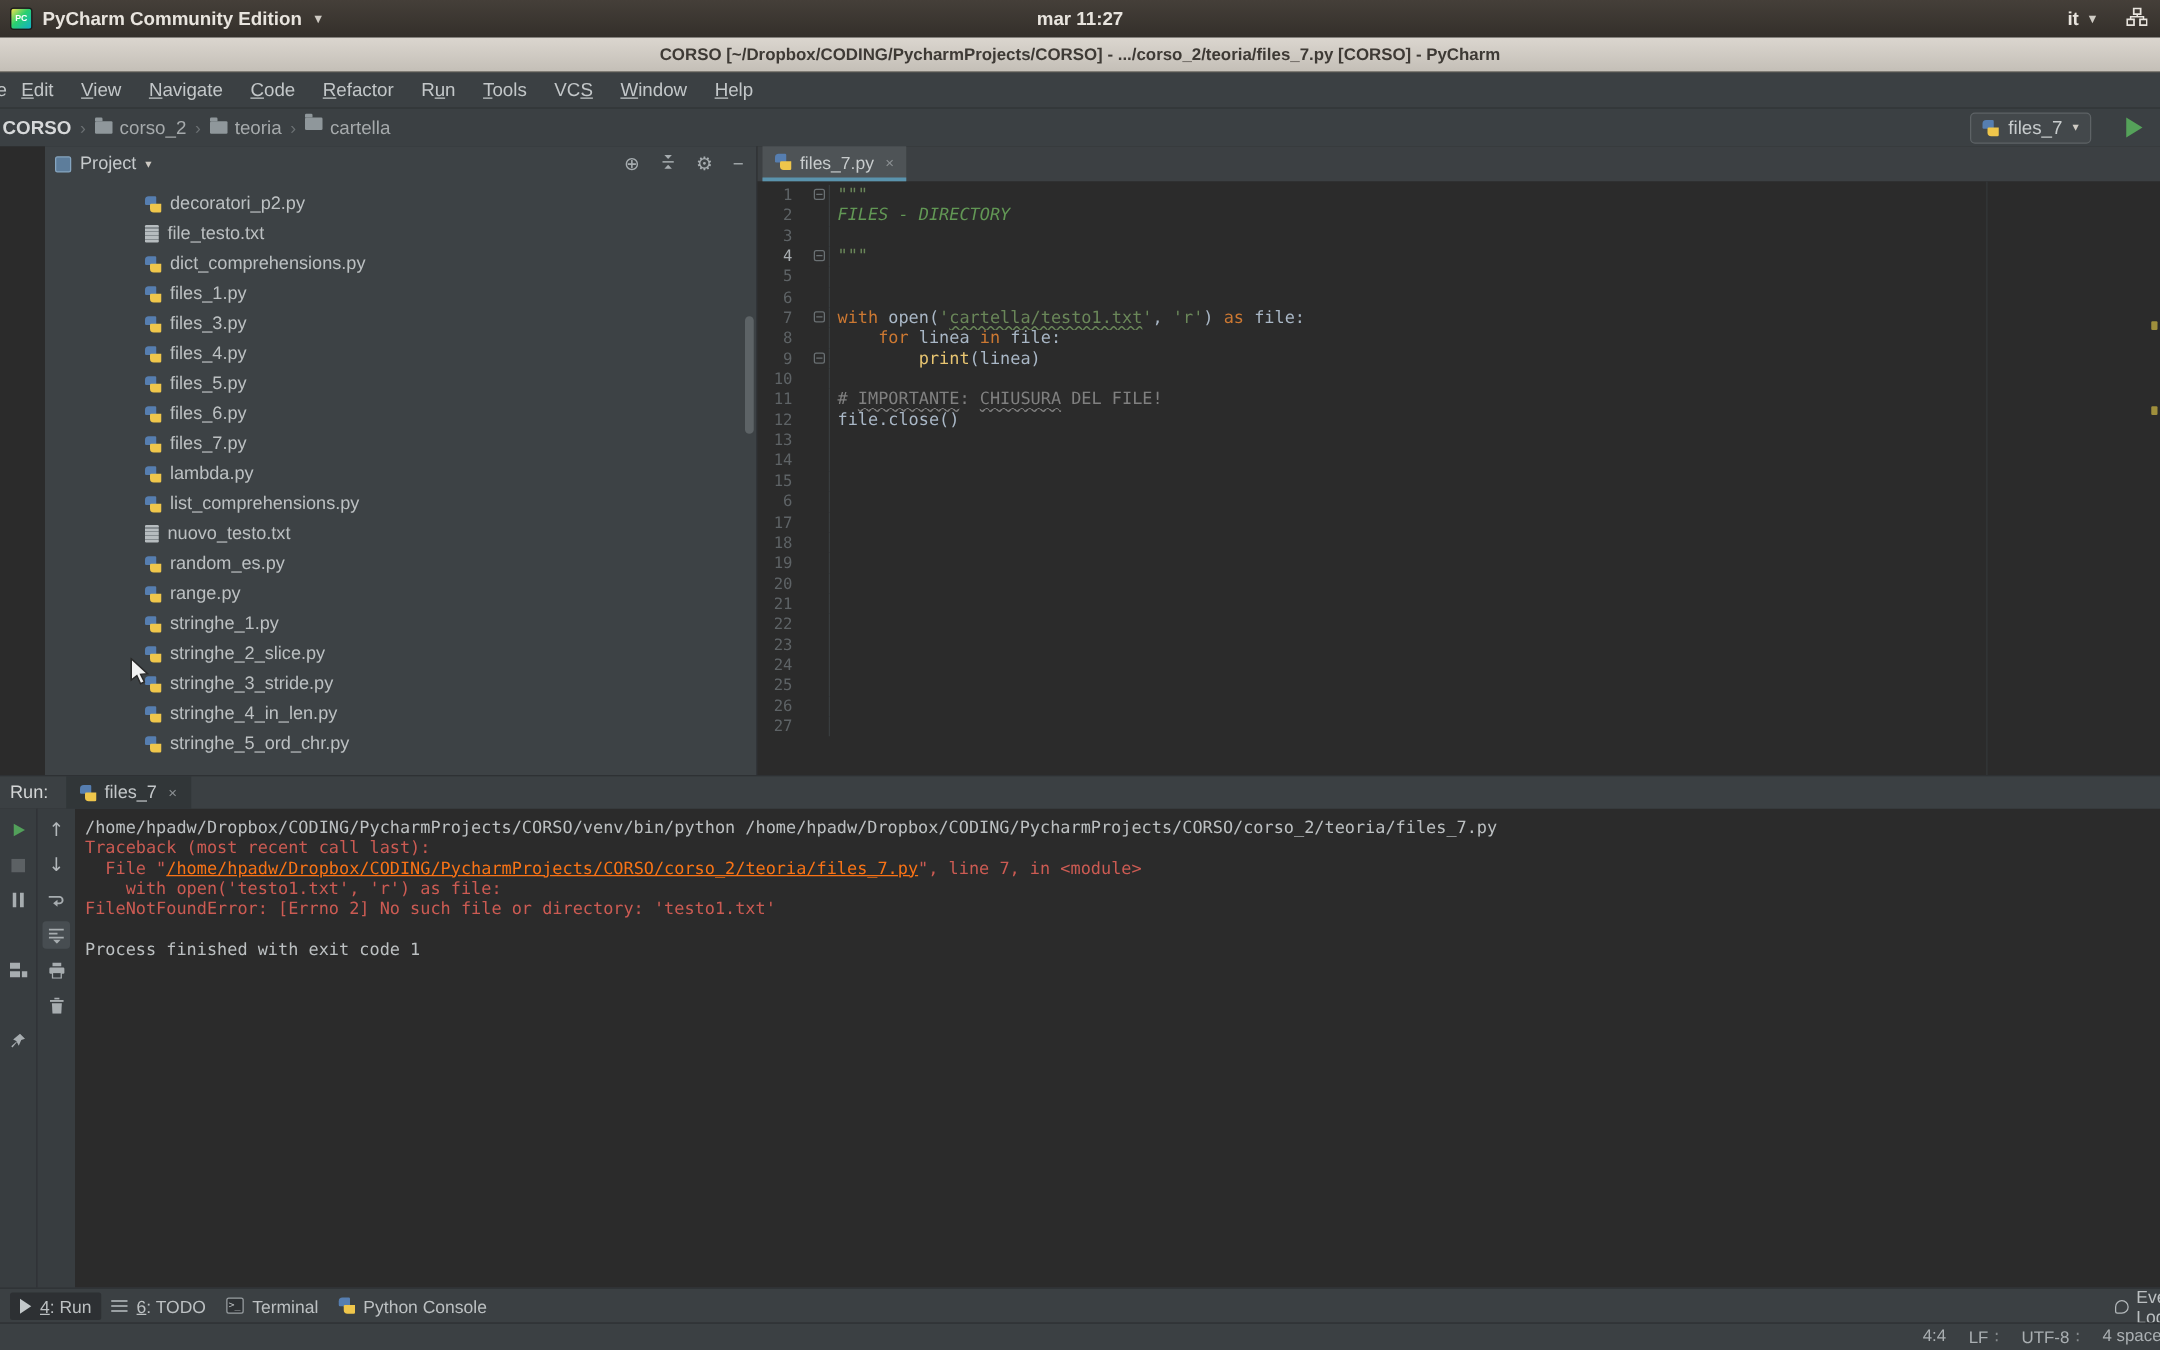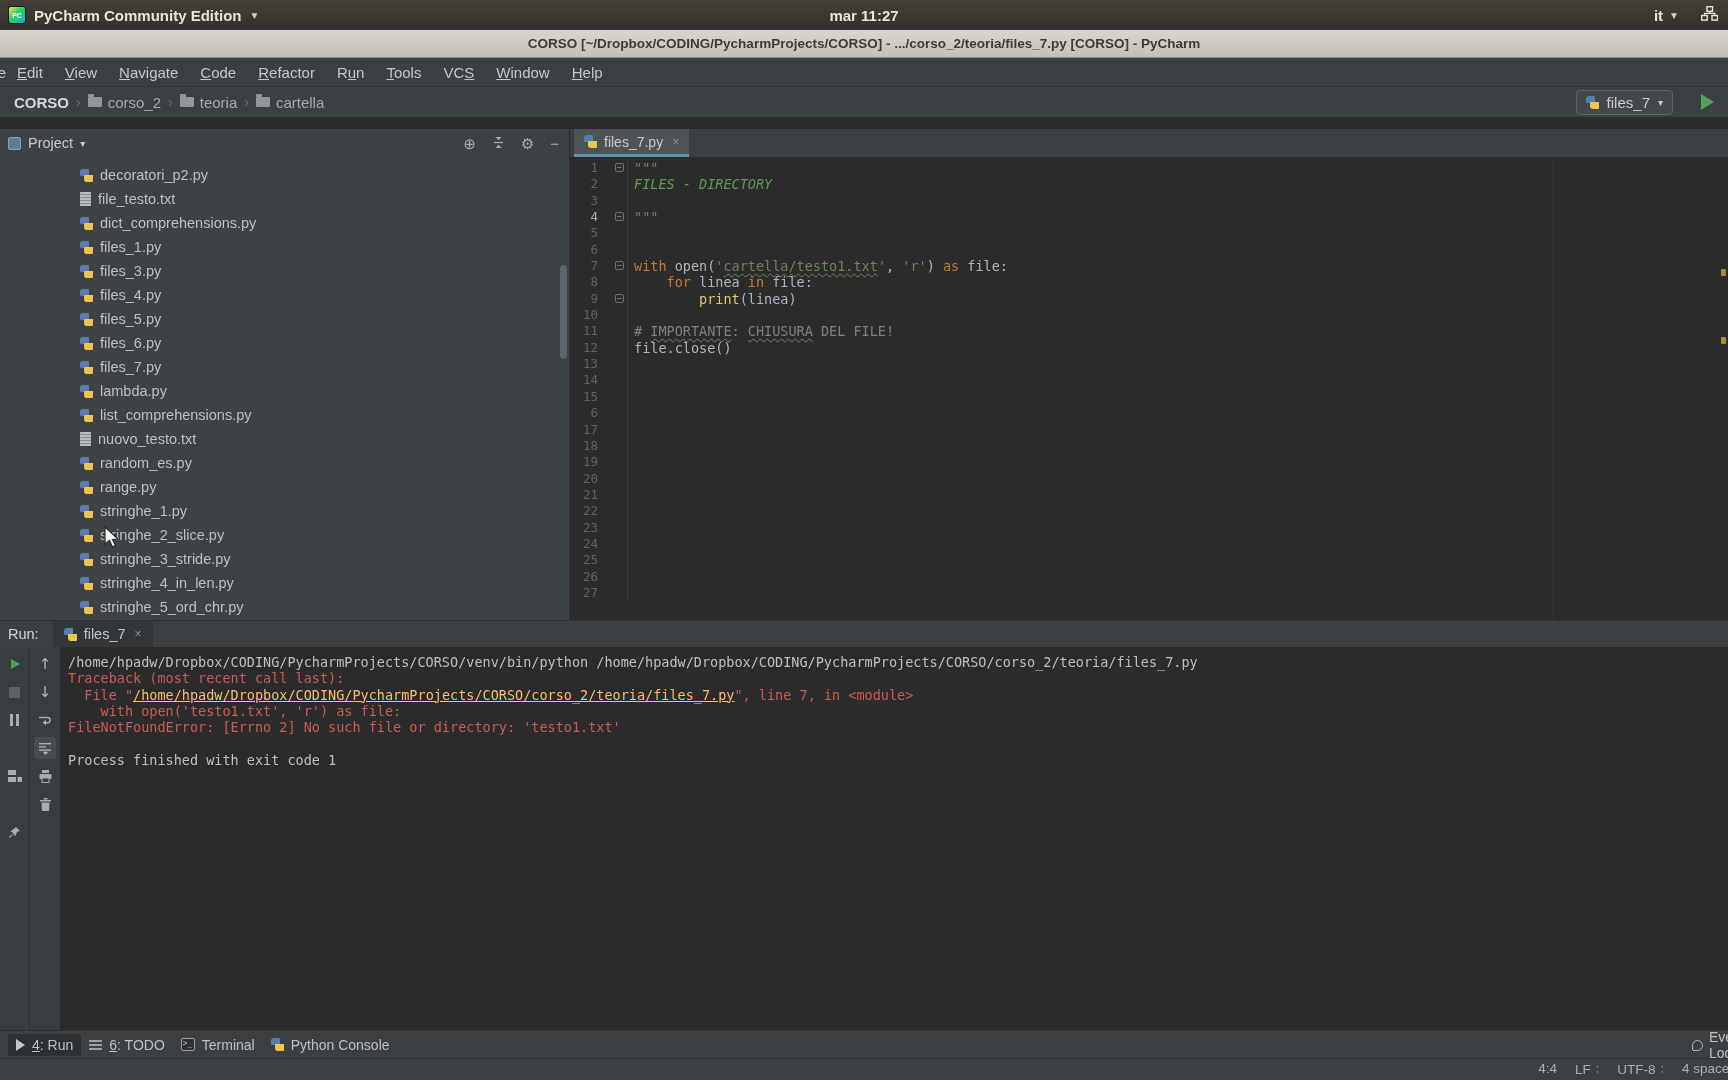"CORSO" #crumbs { margin-left: 12px -> none }
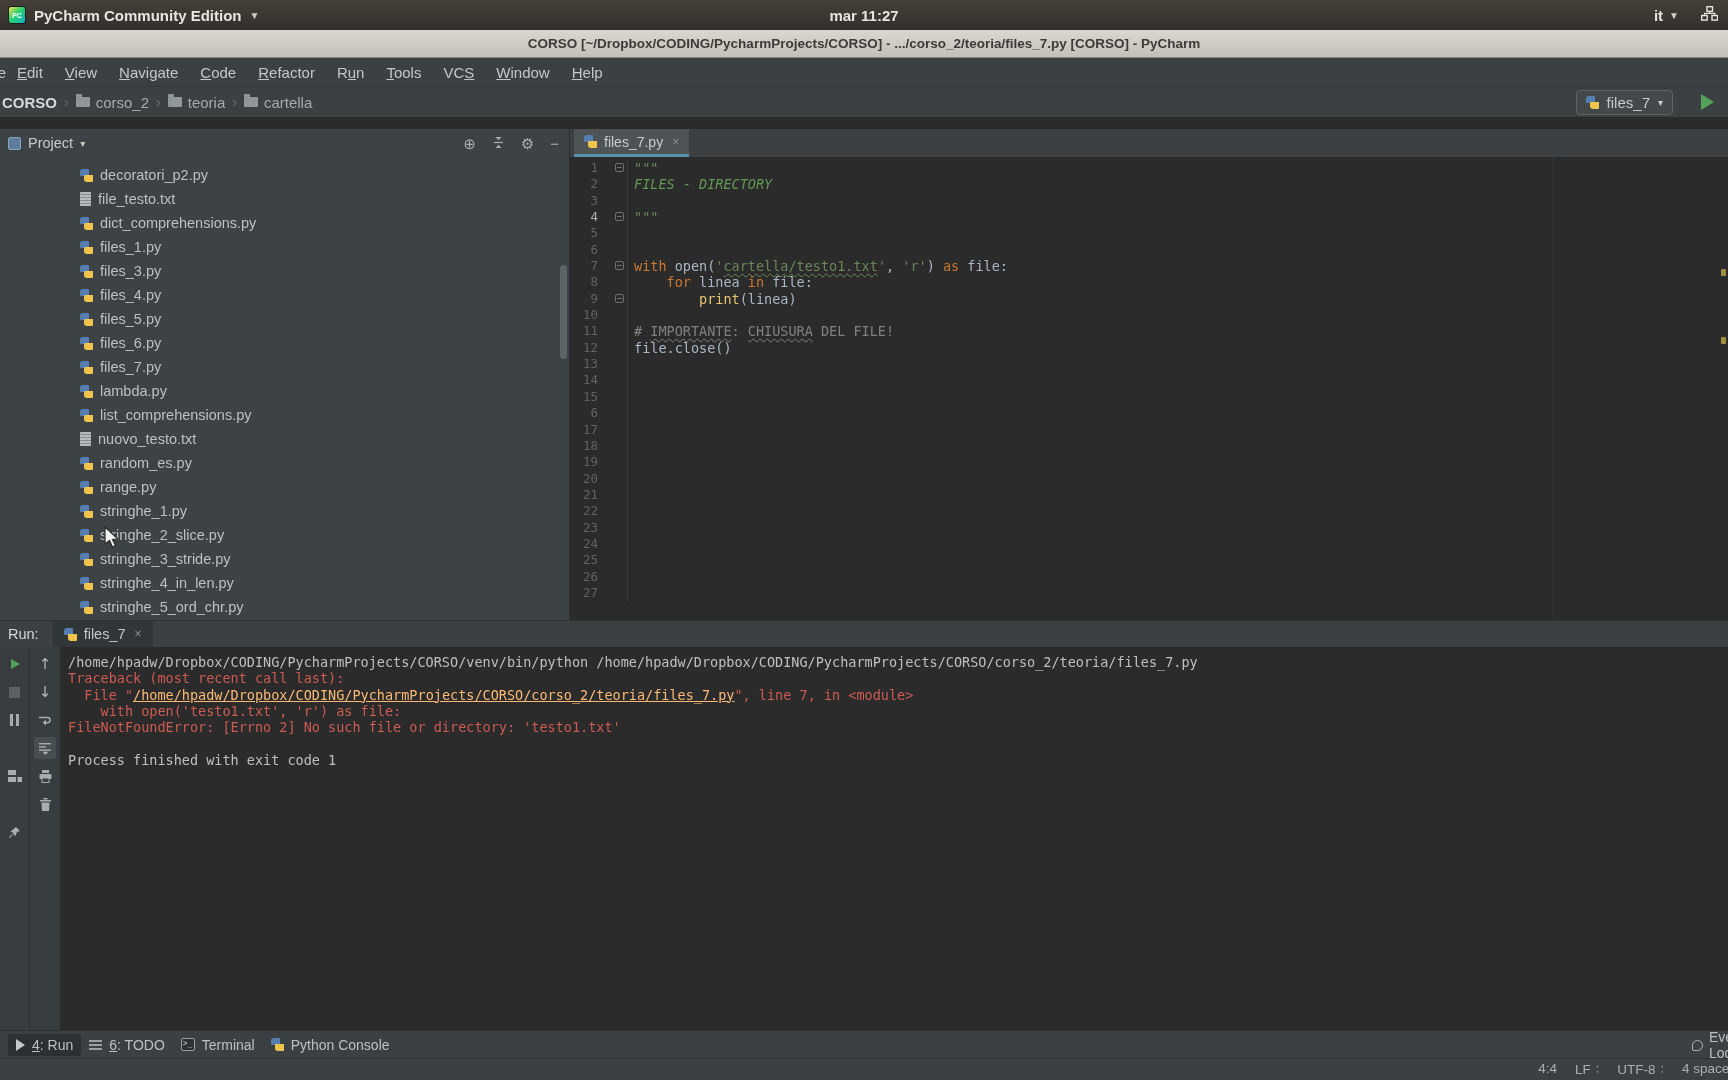"cartella" span { align-items: center -> flex-start }
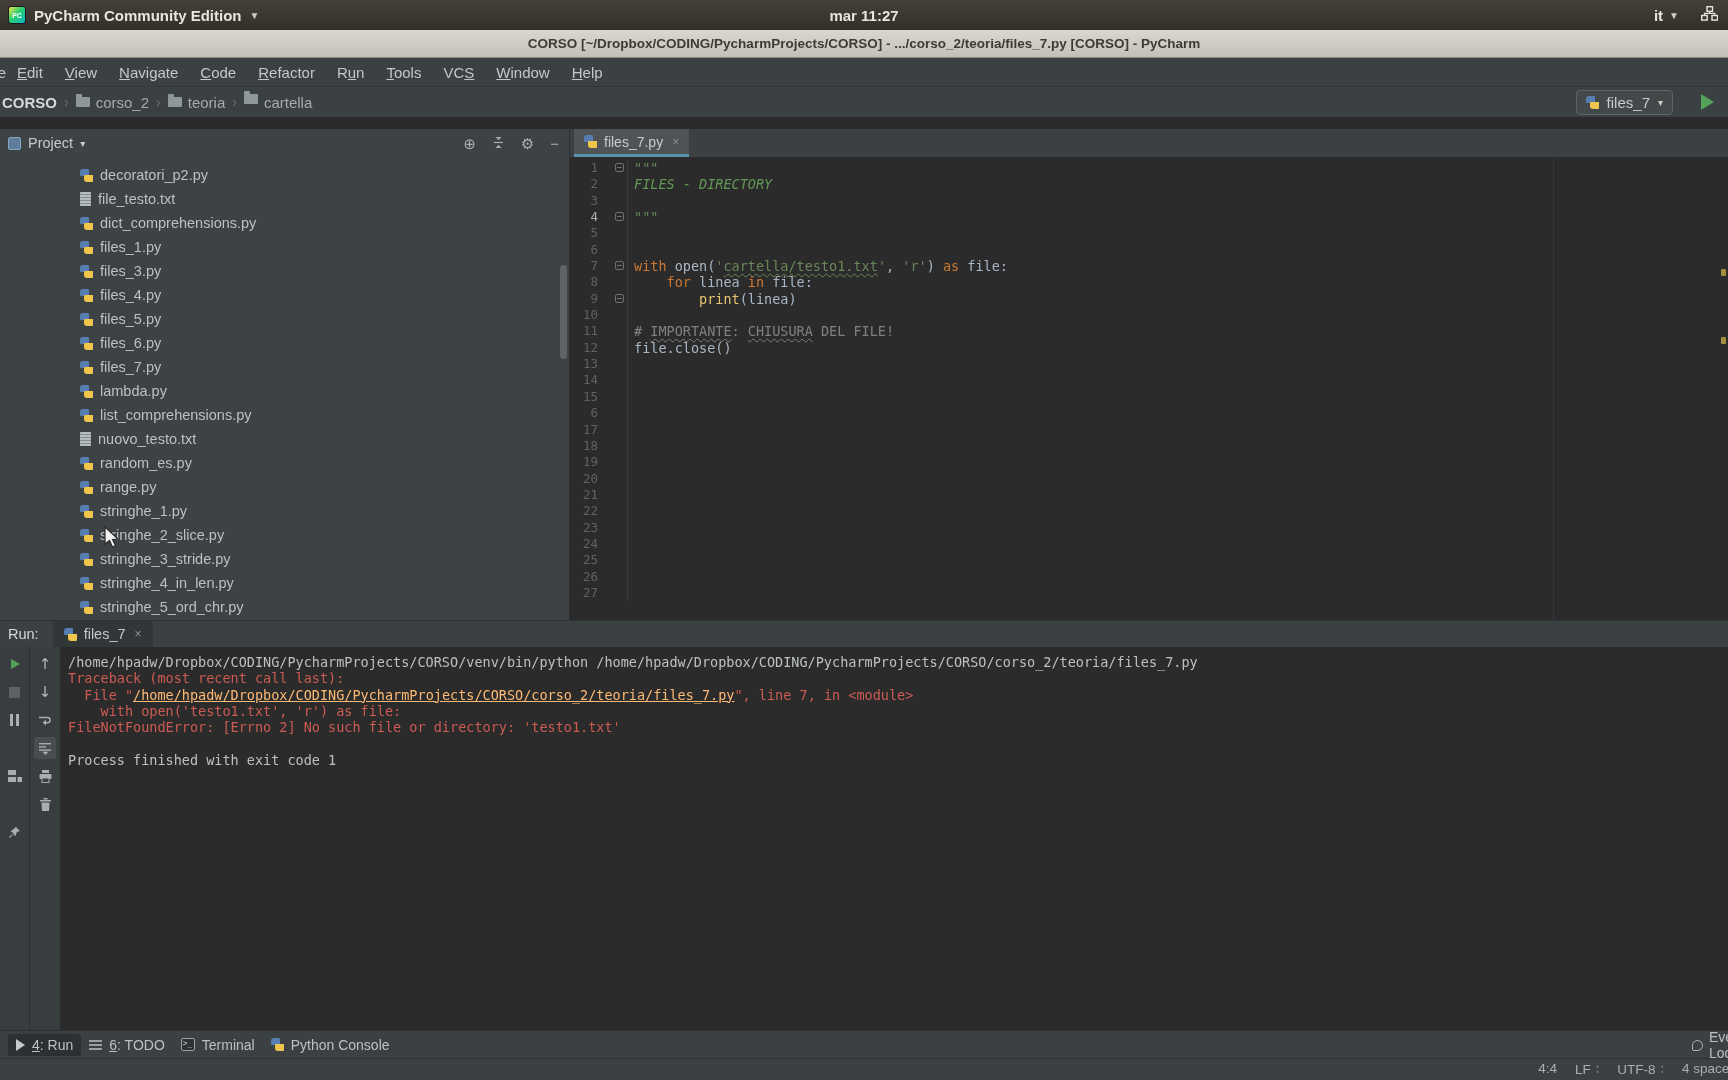"Project" #main { padding-left: none -> 36px; top: 129px -> 117px }
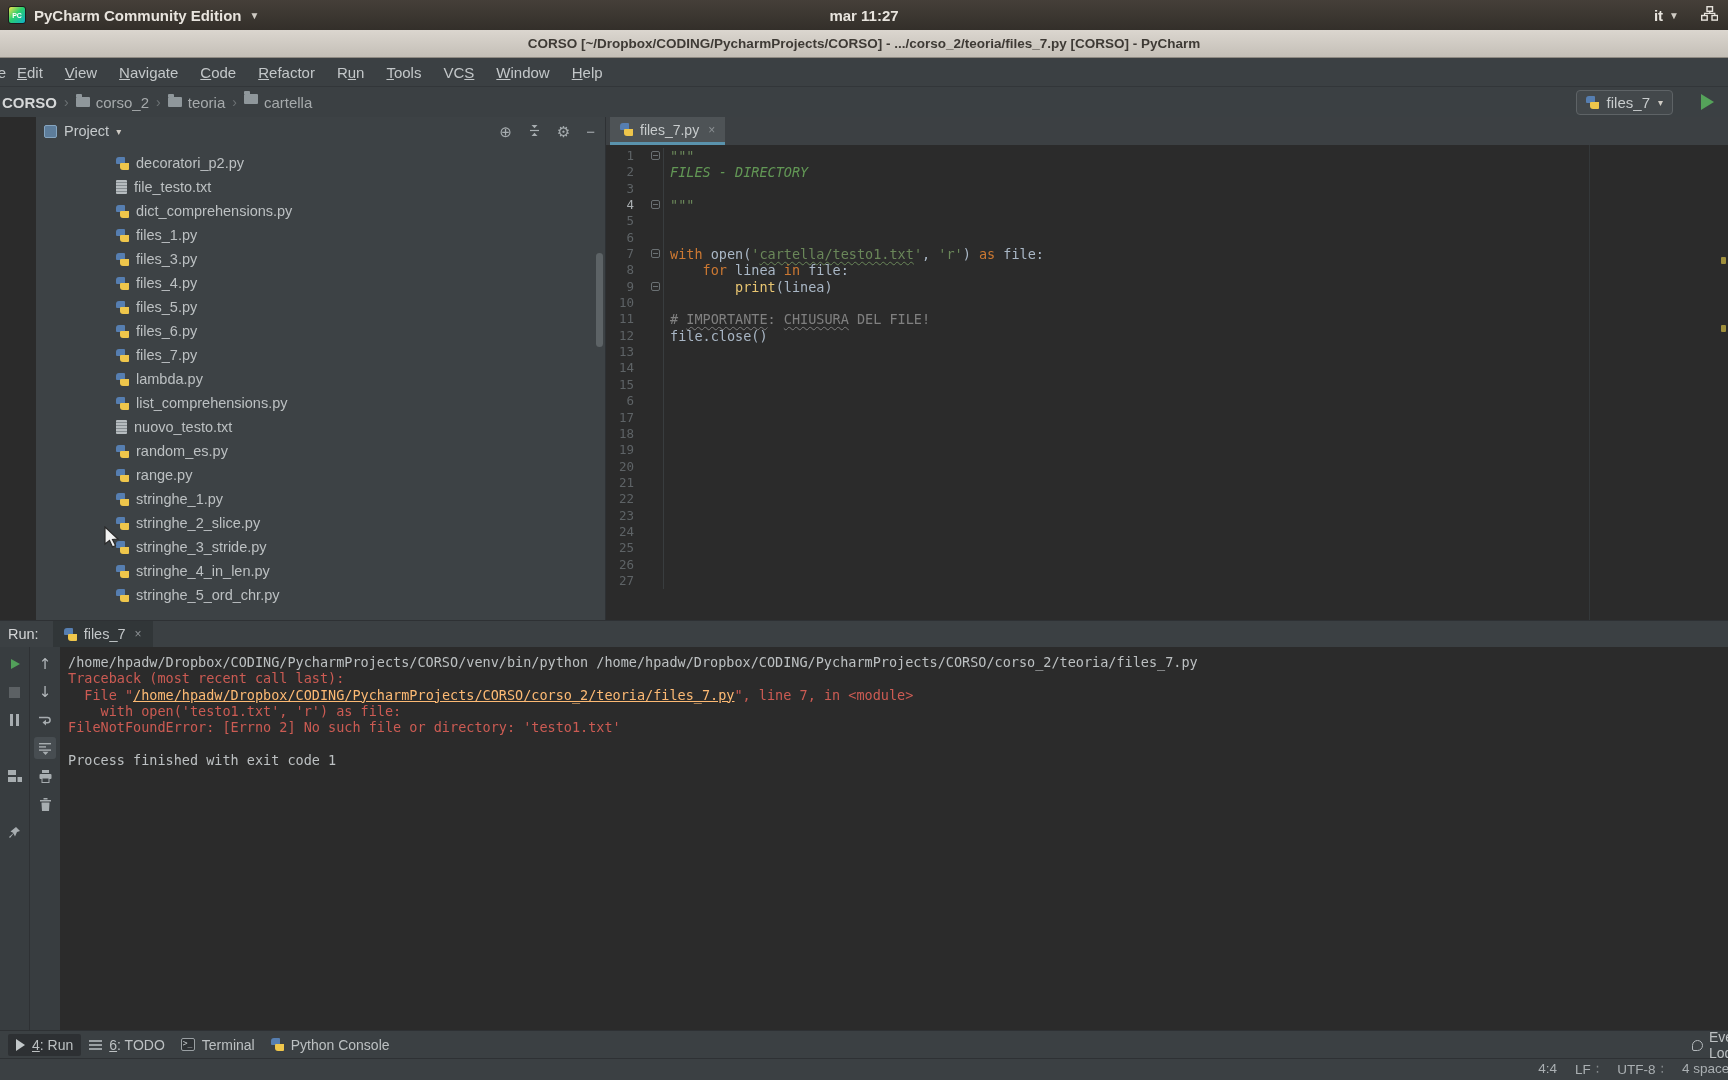"/home/hpadw/Dropbox/CODING/PycharmProjects/CORSO/corso_2" .con-link { color: #fdba74 -> #f97316 }
